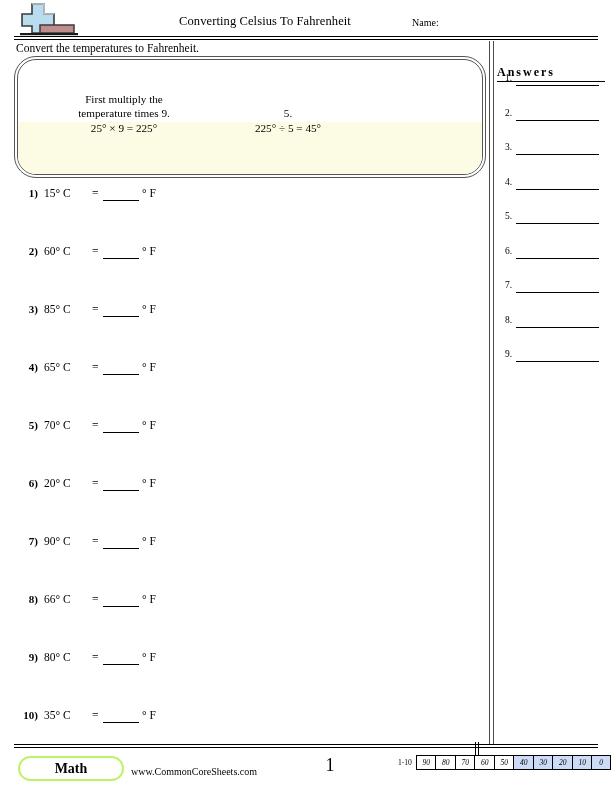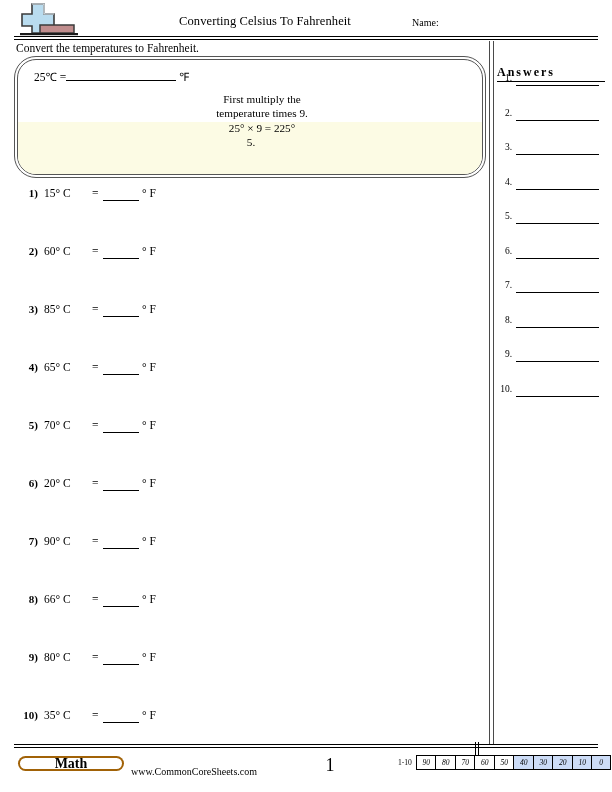"25℃ = ℉" div.ex-line { html: <div> <span>25℃ =</span><span></span>&nbsp;<span>℉</span> </div> -> none }
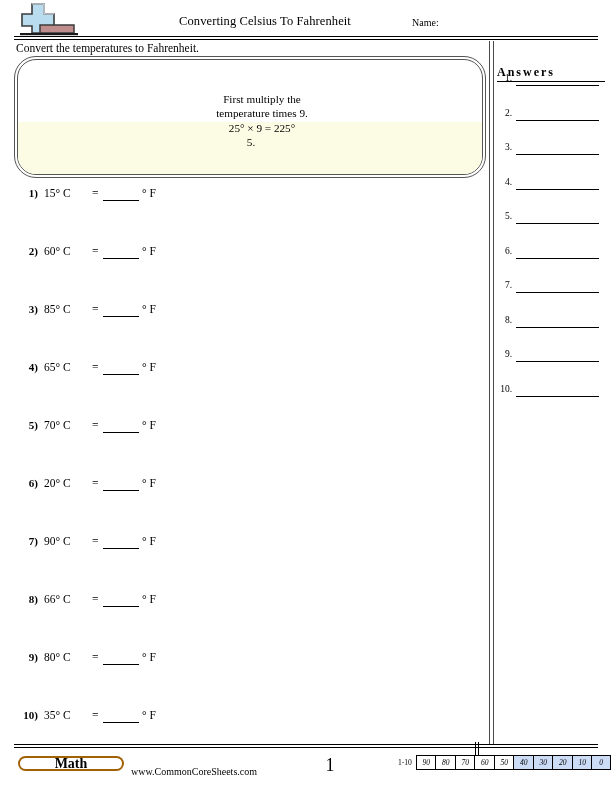"First multiply the" .steps { align-items: center -> flex-end; flex-direction: column -> none }
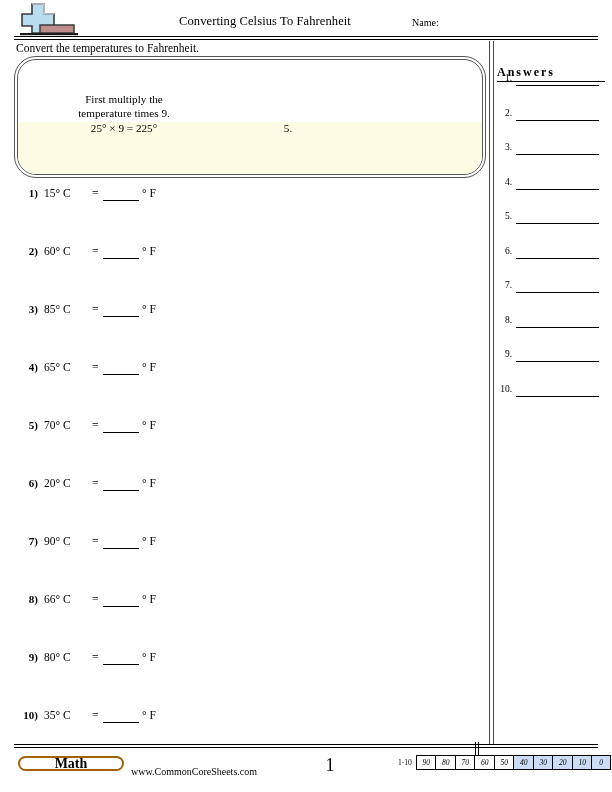"225° ÷ 5 = 45°" div { html: none -> <div>225° ÷ 5 = 45°</div> }
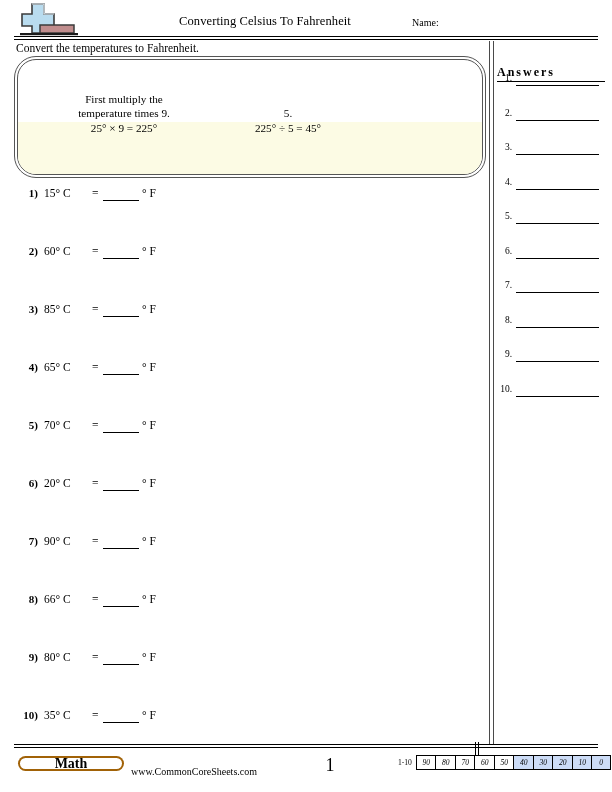"10." div.ans-row { html: <div> <div>10.</div> <div></div> </div> -> none }
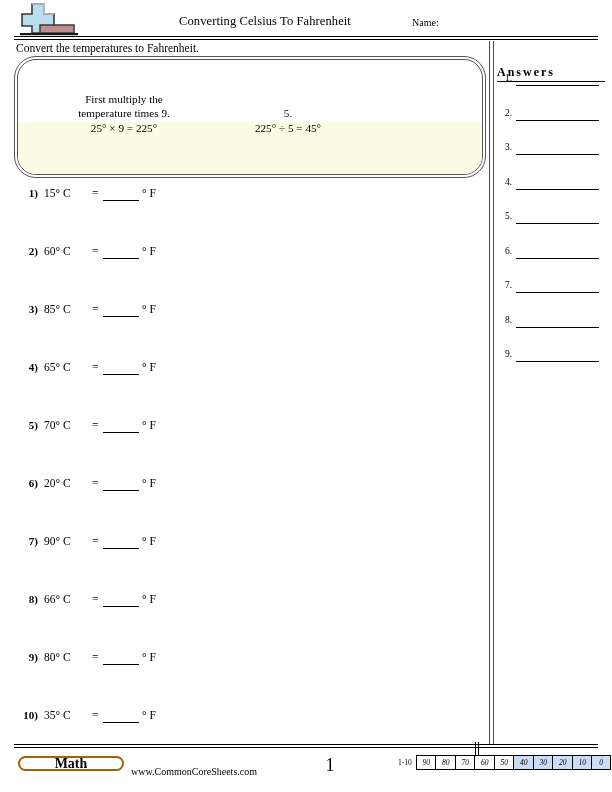"Math" .subject-badge { background: #a16207 -> #bef264; height: 15px -> 25px }
